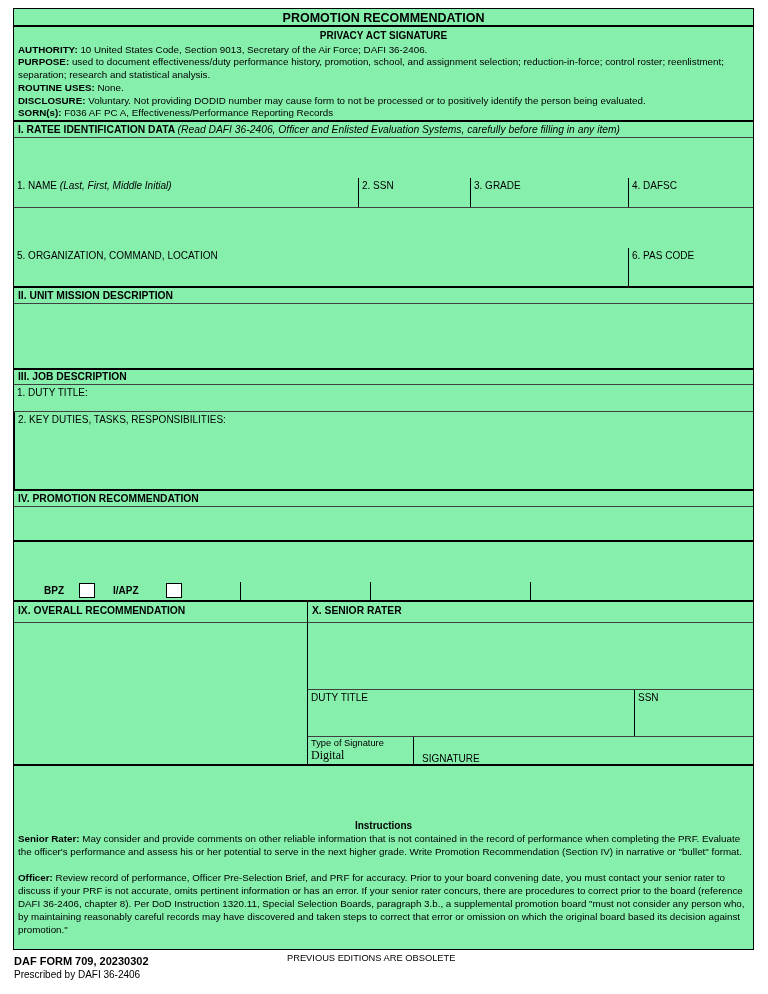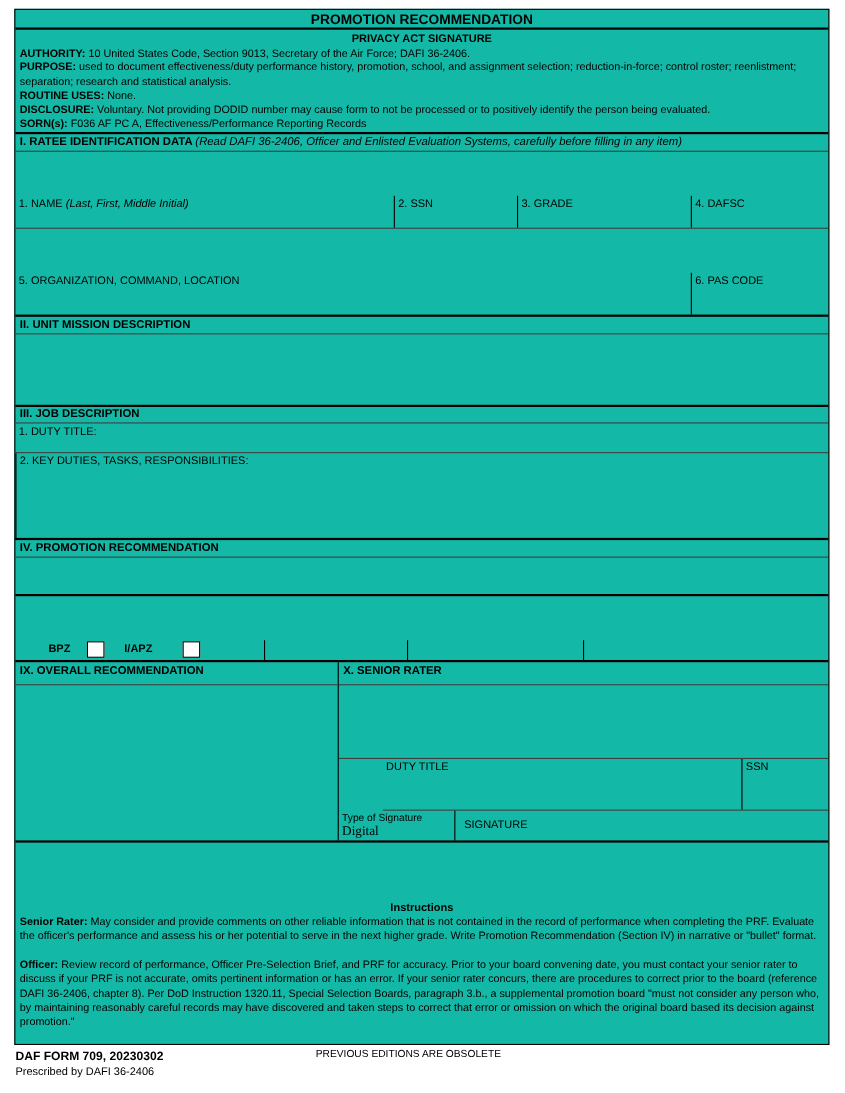"PROMOTION RECOMMENDATION" .form-box { background: #14b8a6 -> #86efac }
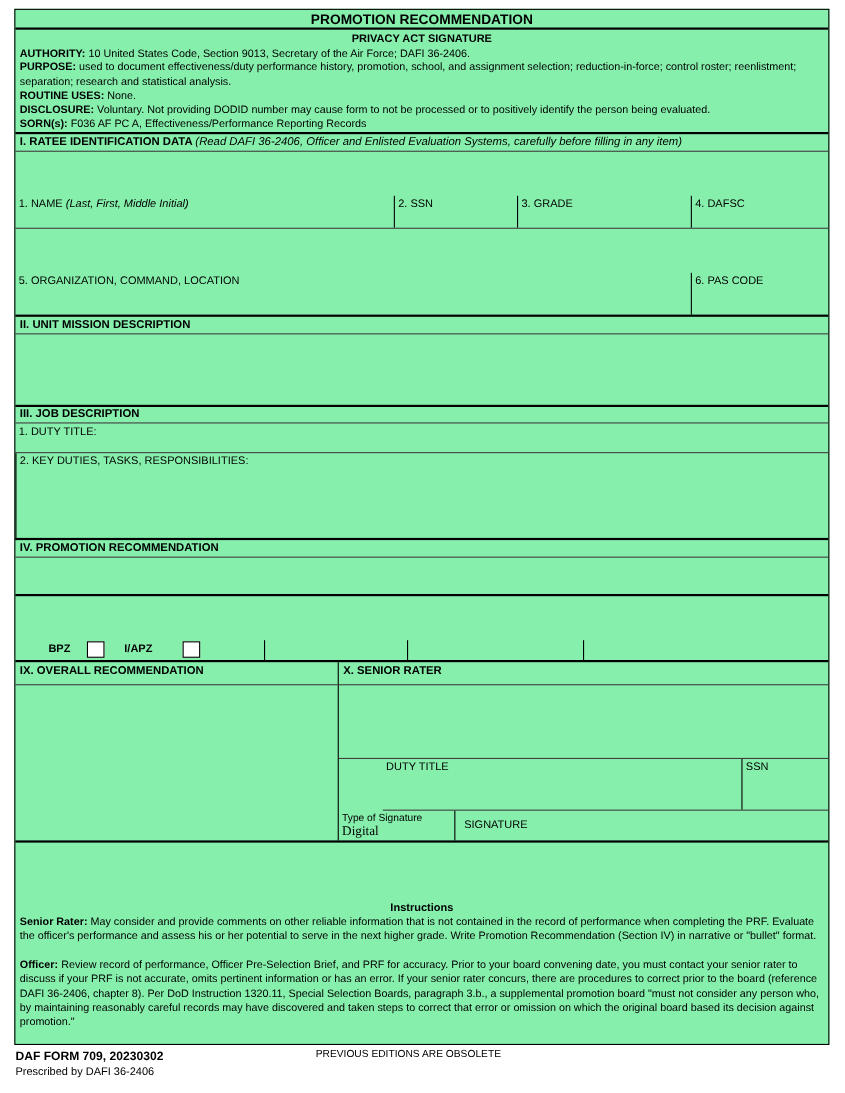"DUTY TITLE" .x-dutyrow { margin-left: 40px -> none }
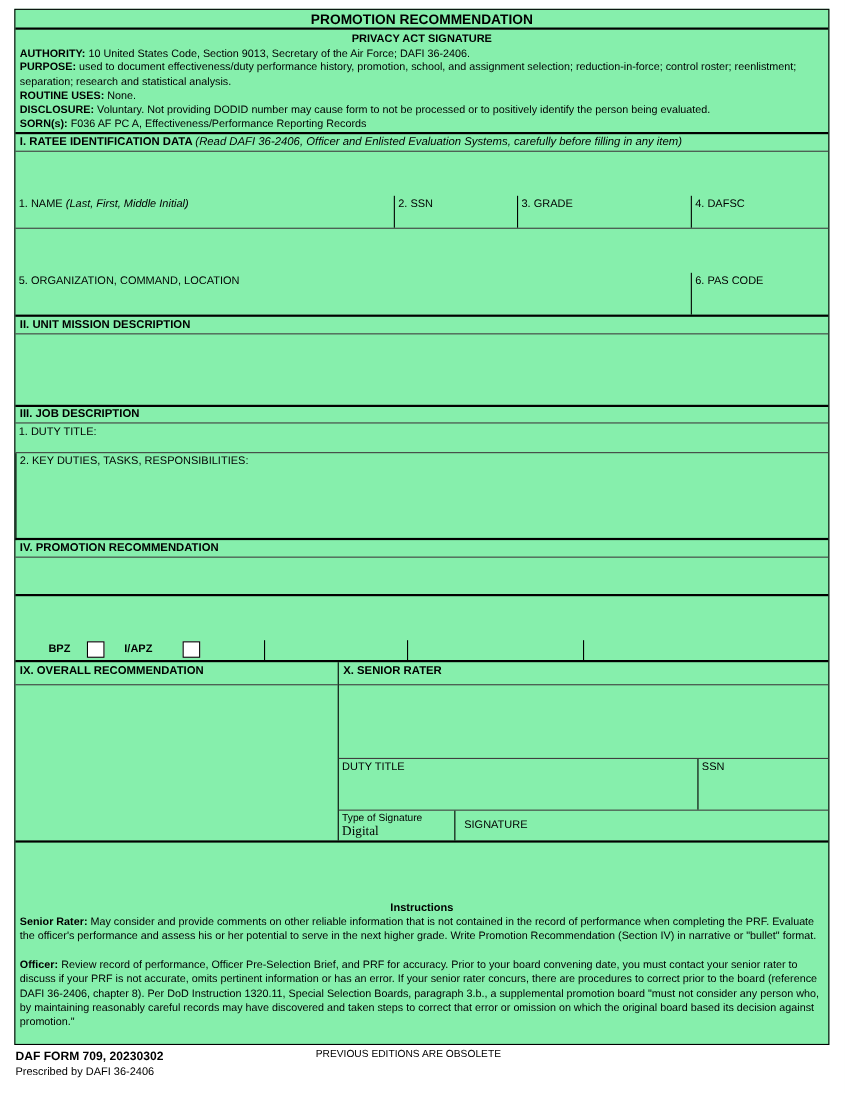"SIGNATURE" .sig-cell { align-items: center -> flex-end }
